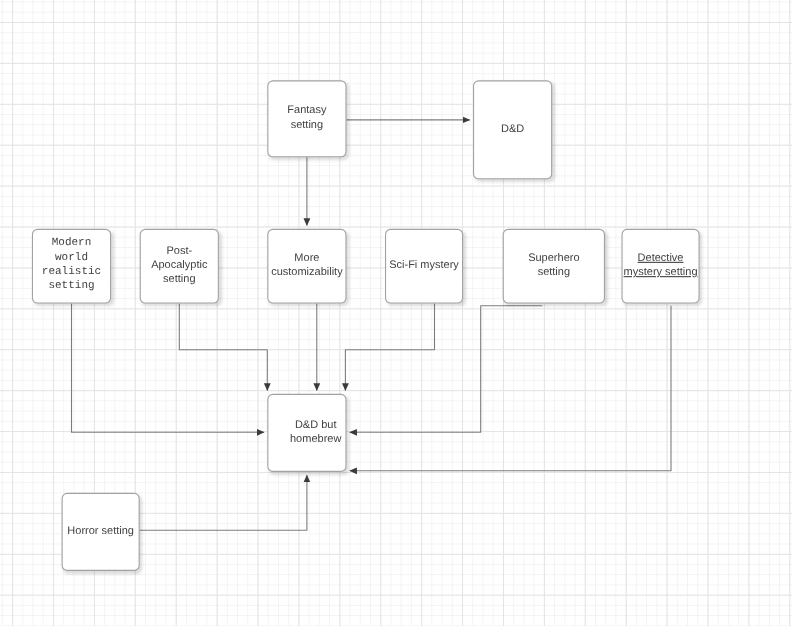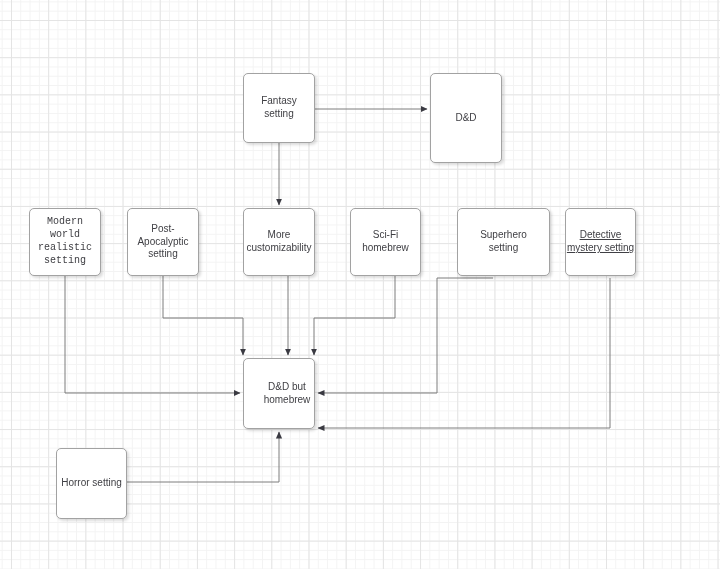"Sci-Fi homebrew" span.node-label { text: homebrew -> mystery }
